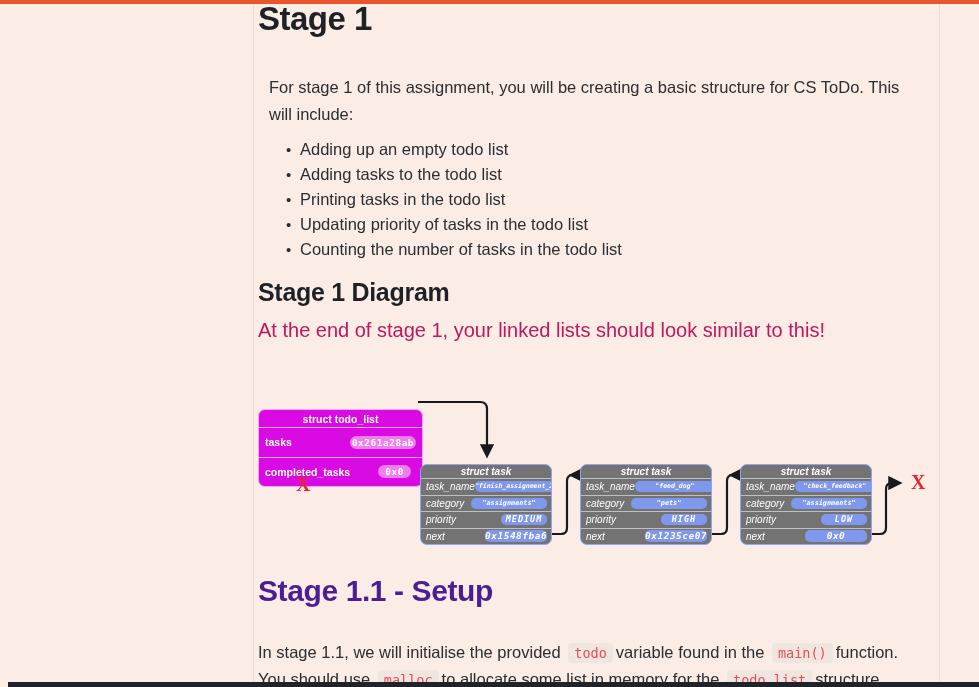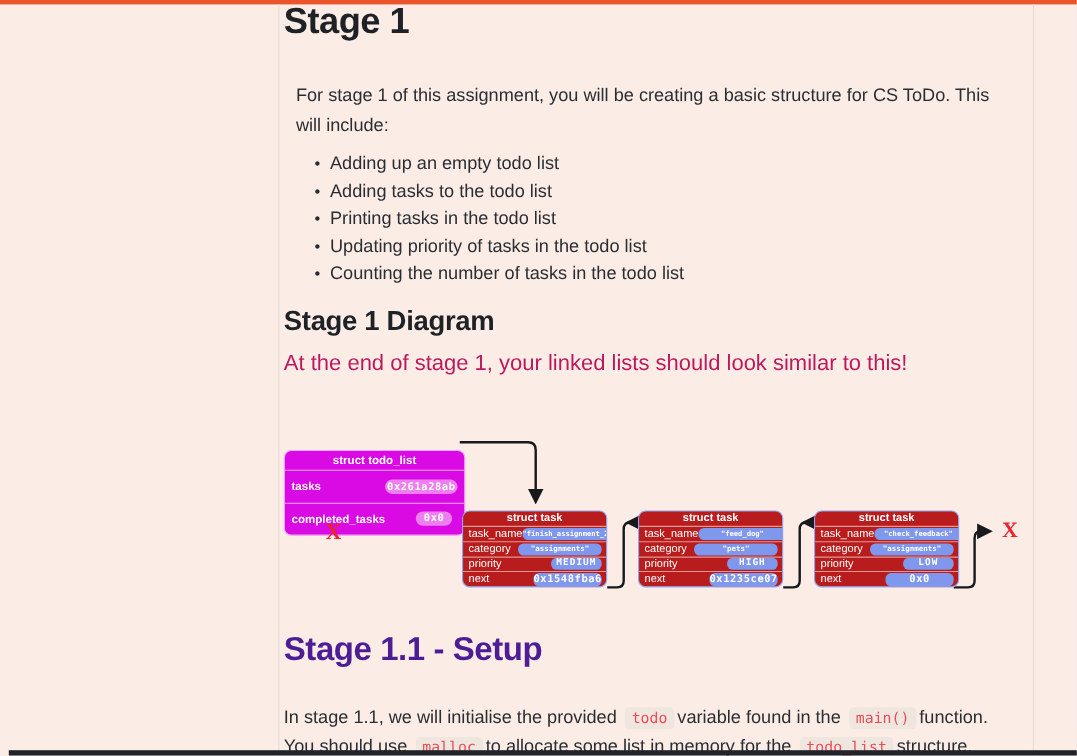"struct task" .taskbox { background: #b91c1c -> #737373; font-style: none -> italic; height: 70px -> 81px }
